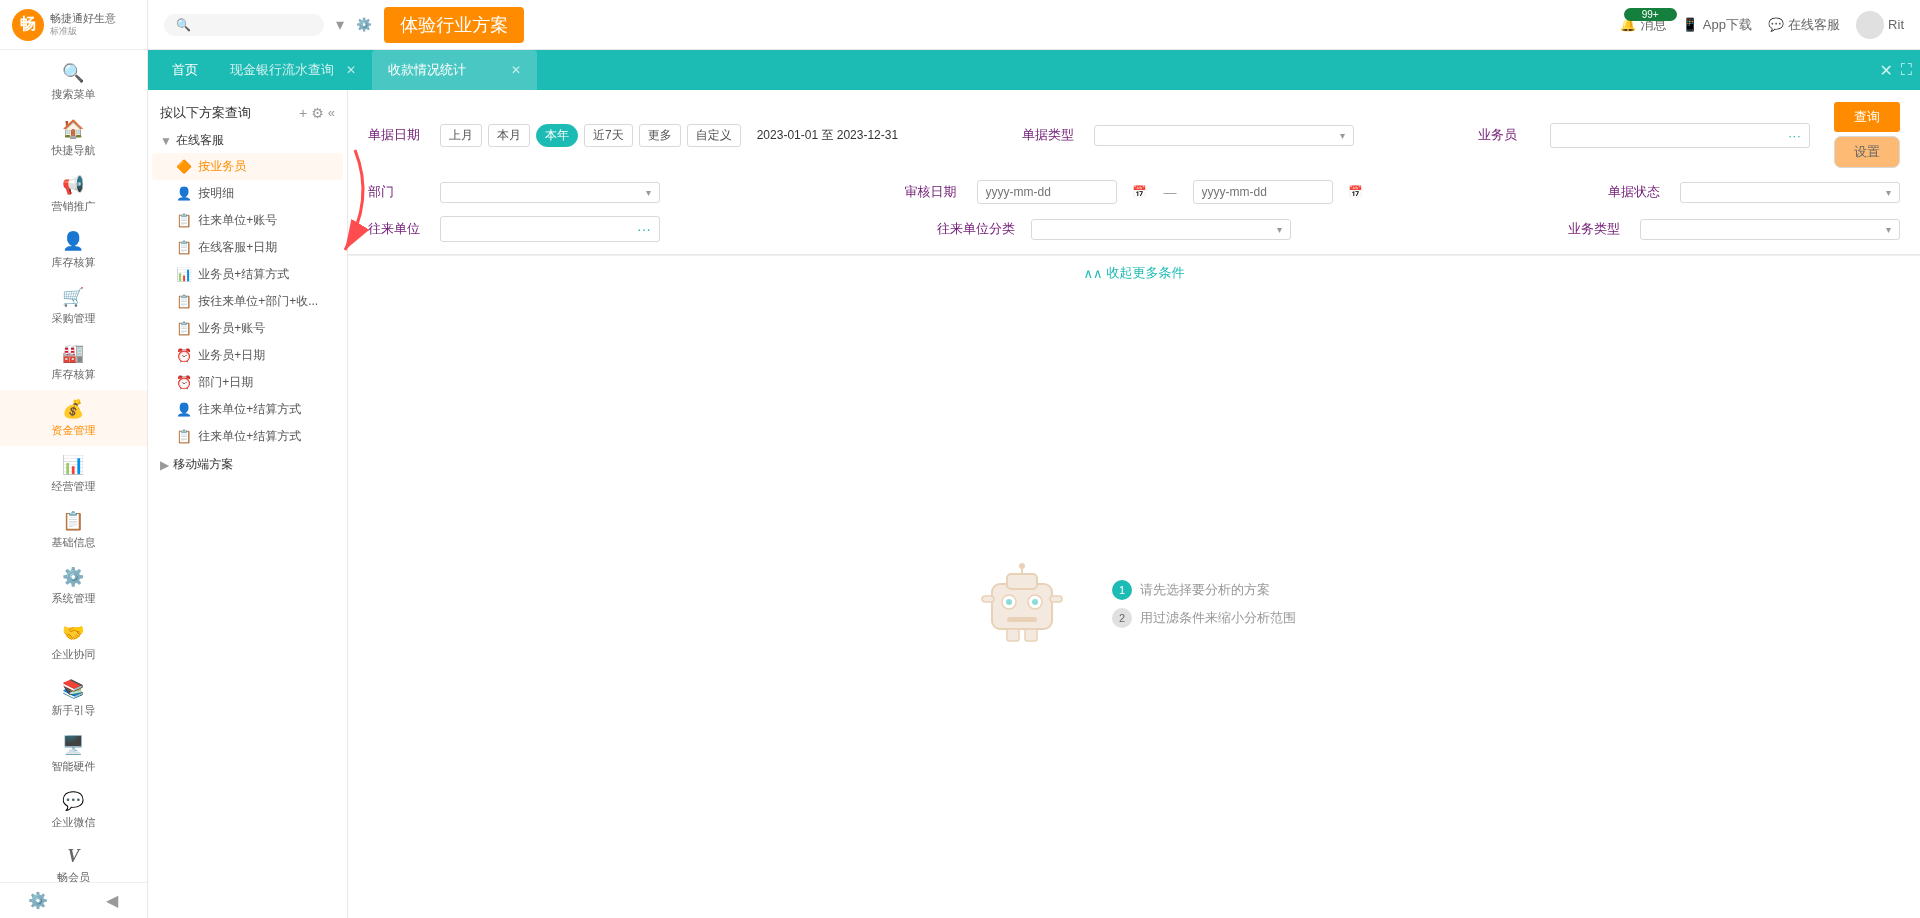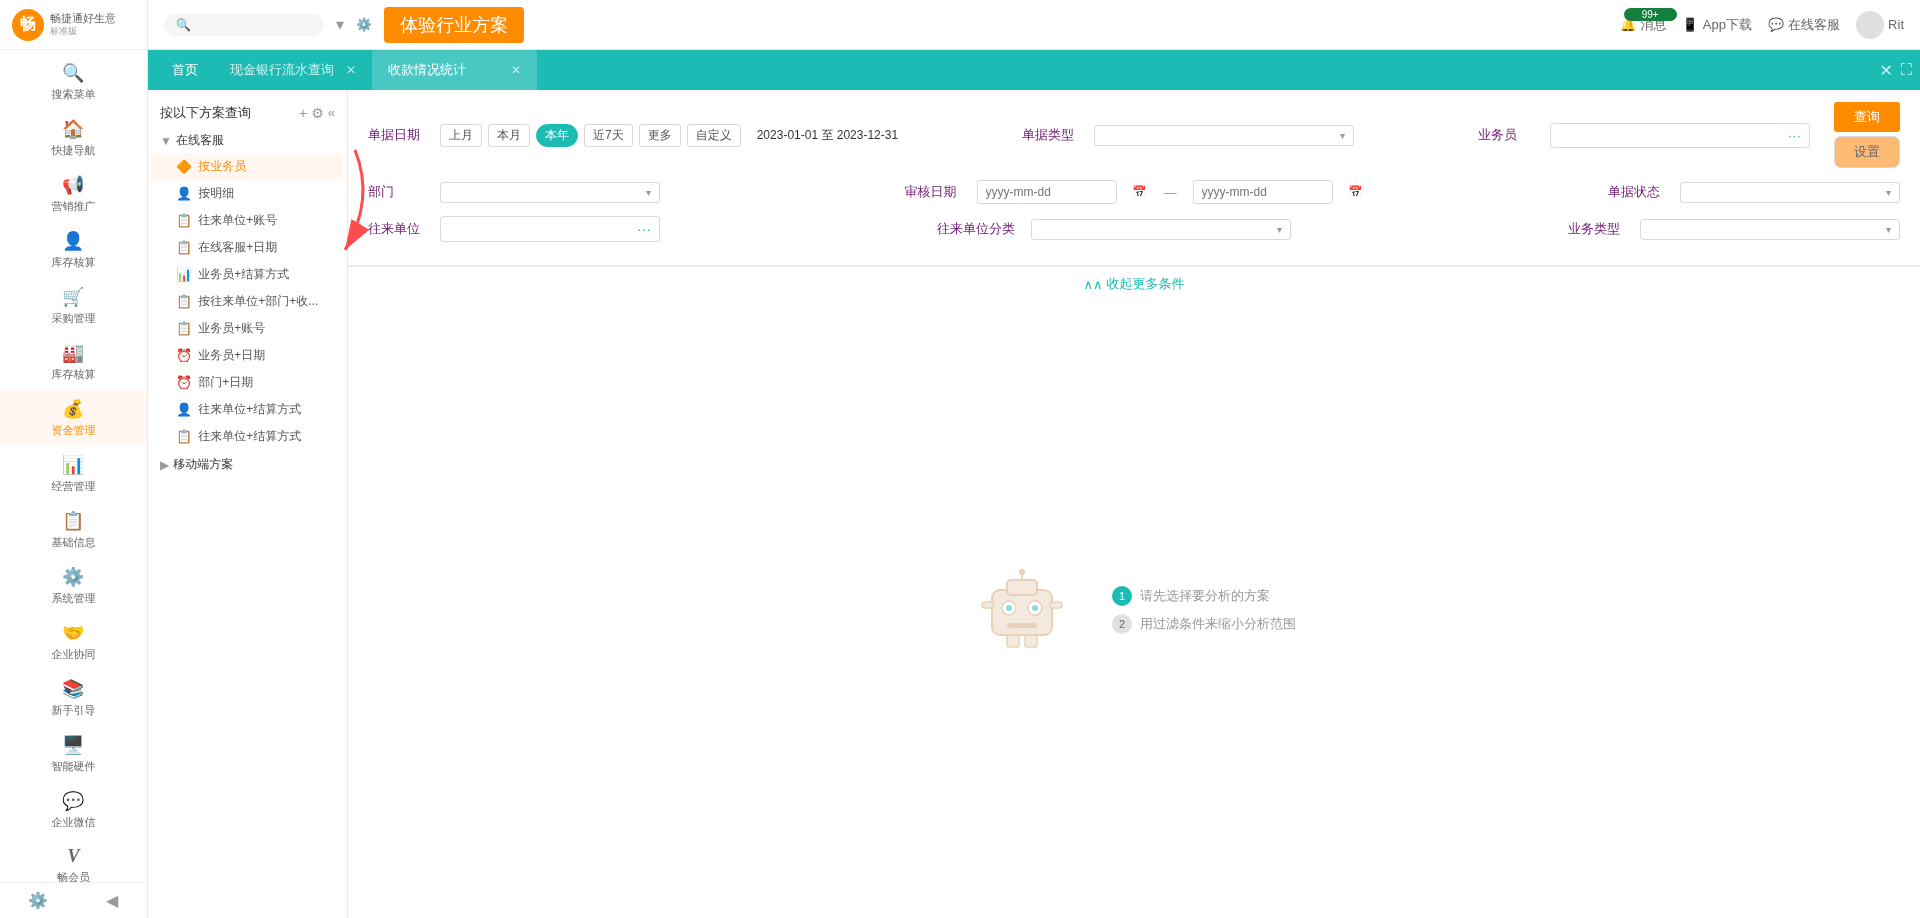"往来单位" .filter-row:last-child { margin-bottom: 11px -> 0 }
